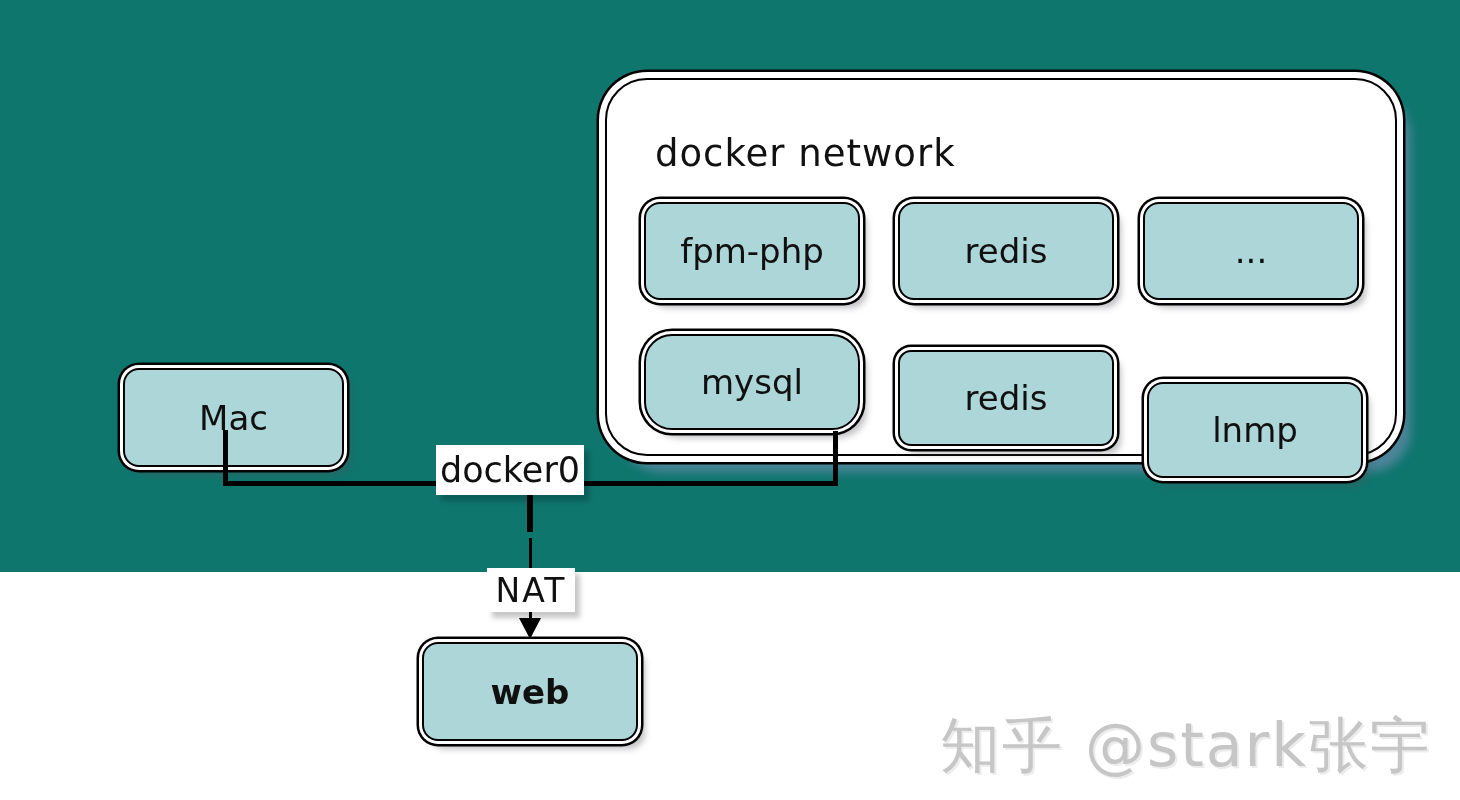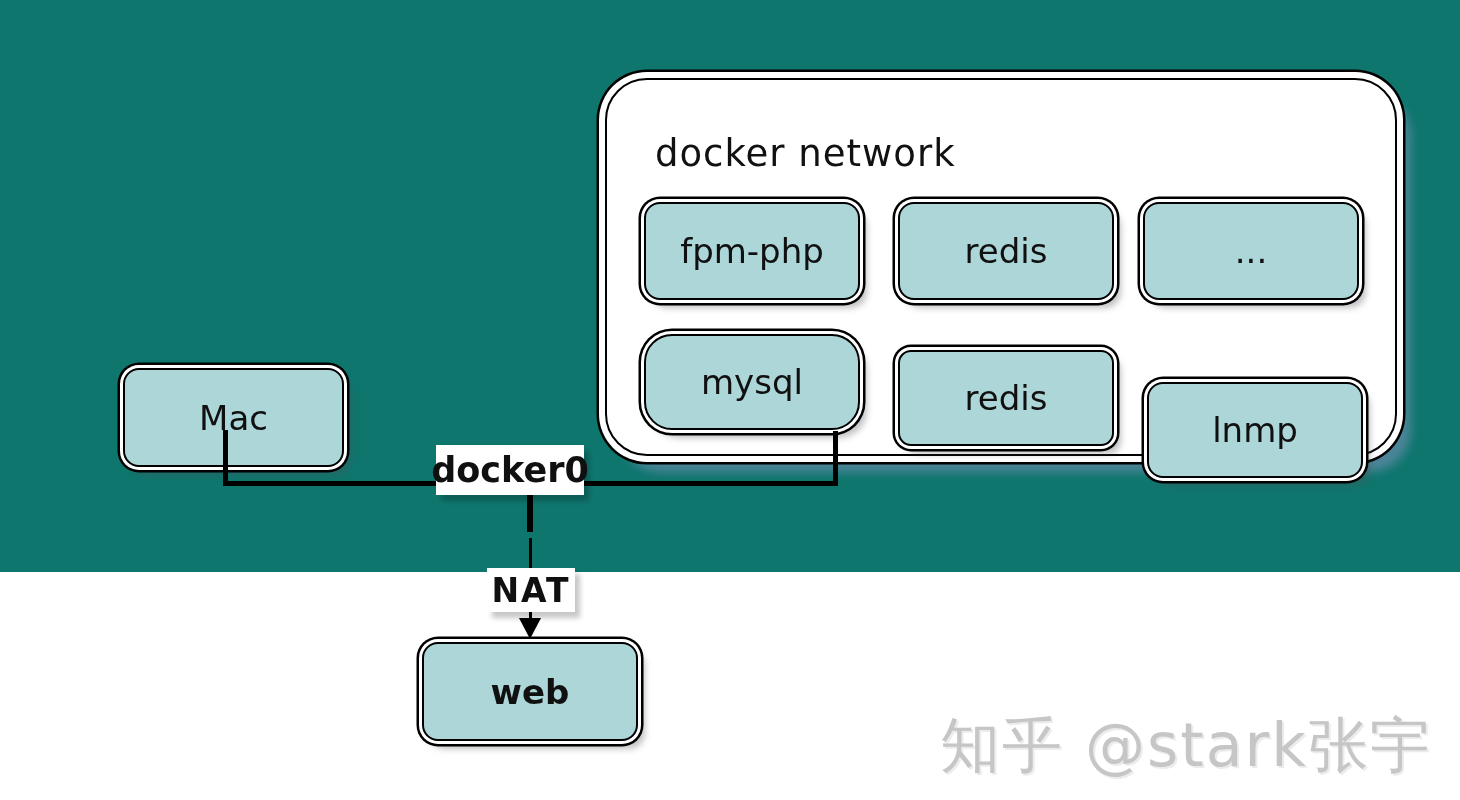"docker0" .edge-label { font-weight: bold -> none }
